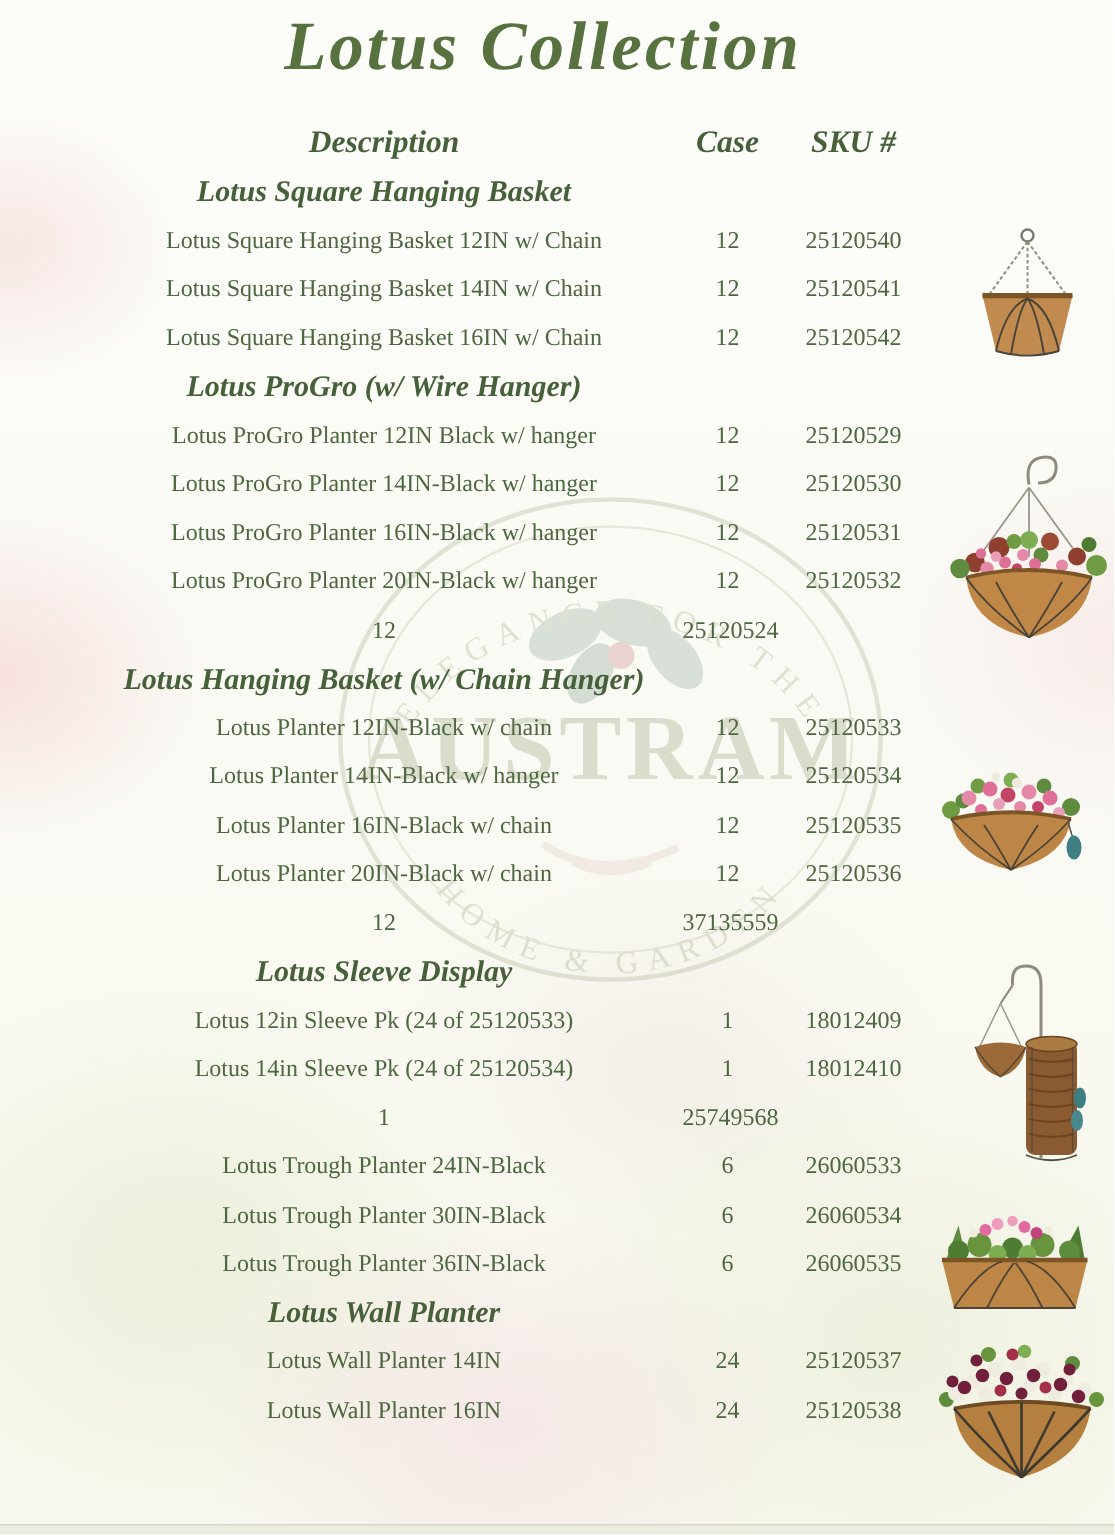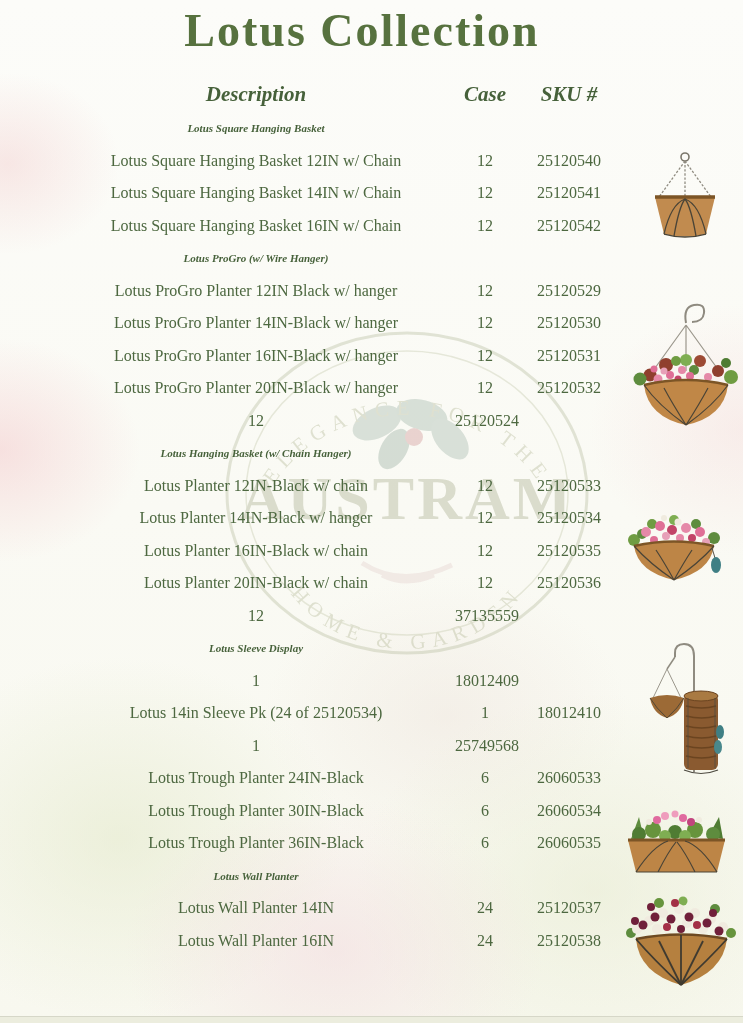"Lotus Collection" .page-title { font-style: none -> italic }
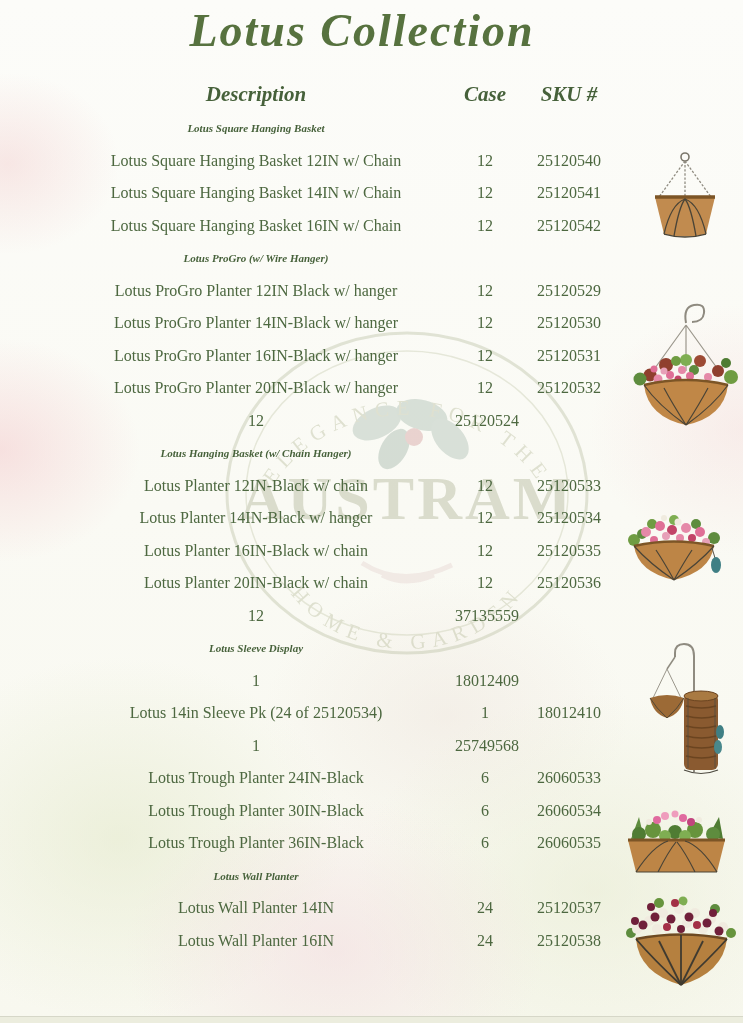"Lotus Square Hanging Basket" .cell.section { font-size: 11px -> 20px }
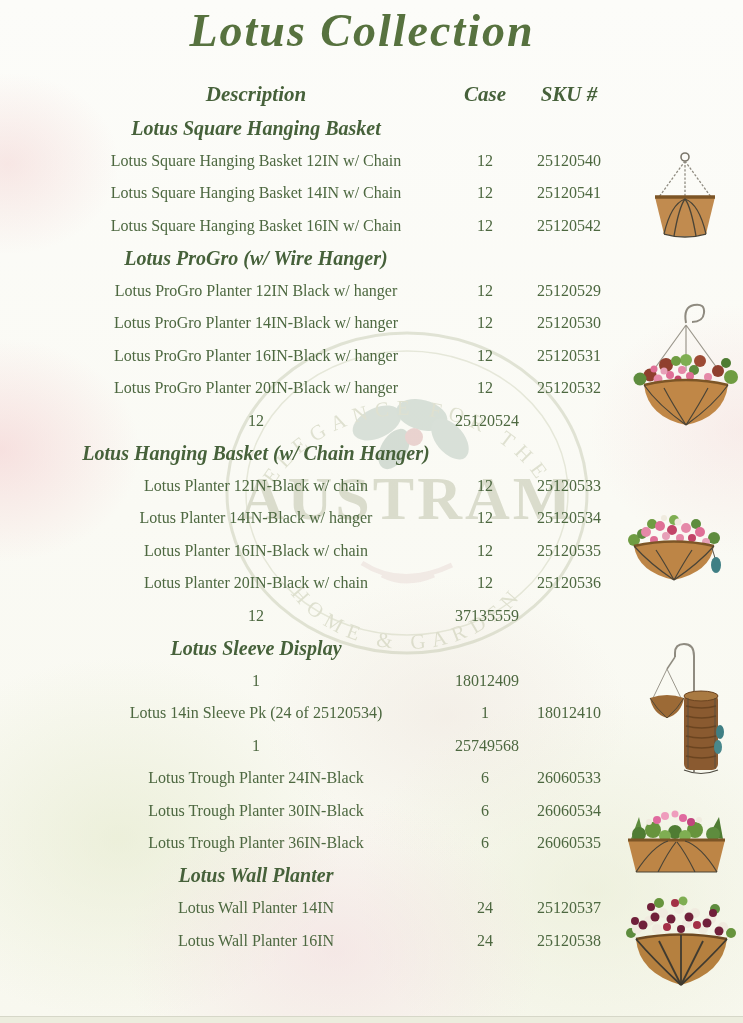"Lotus 12in Sleeve Pk (24" div.cell { html: none -> <div>Lotus 12in Sleeve Pk (24 of 25120533)</div> }
